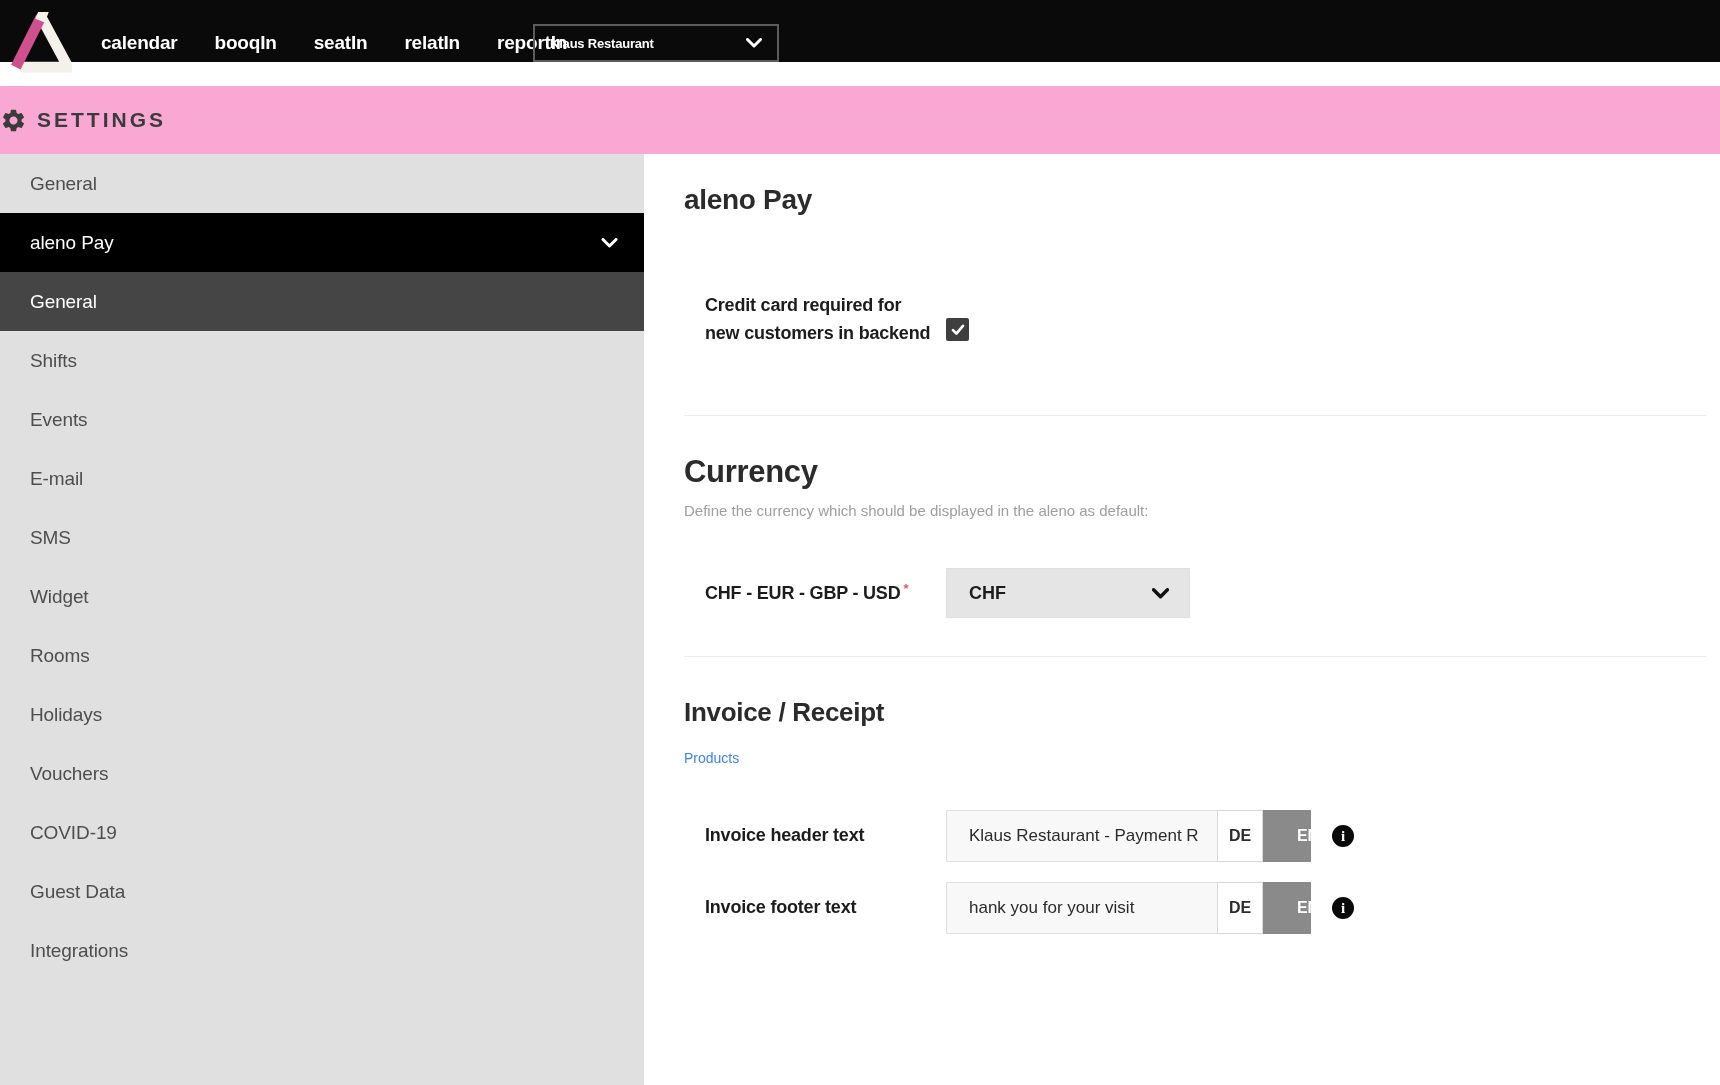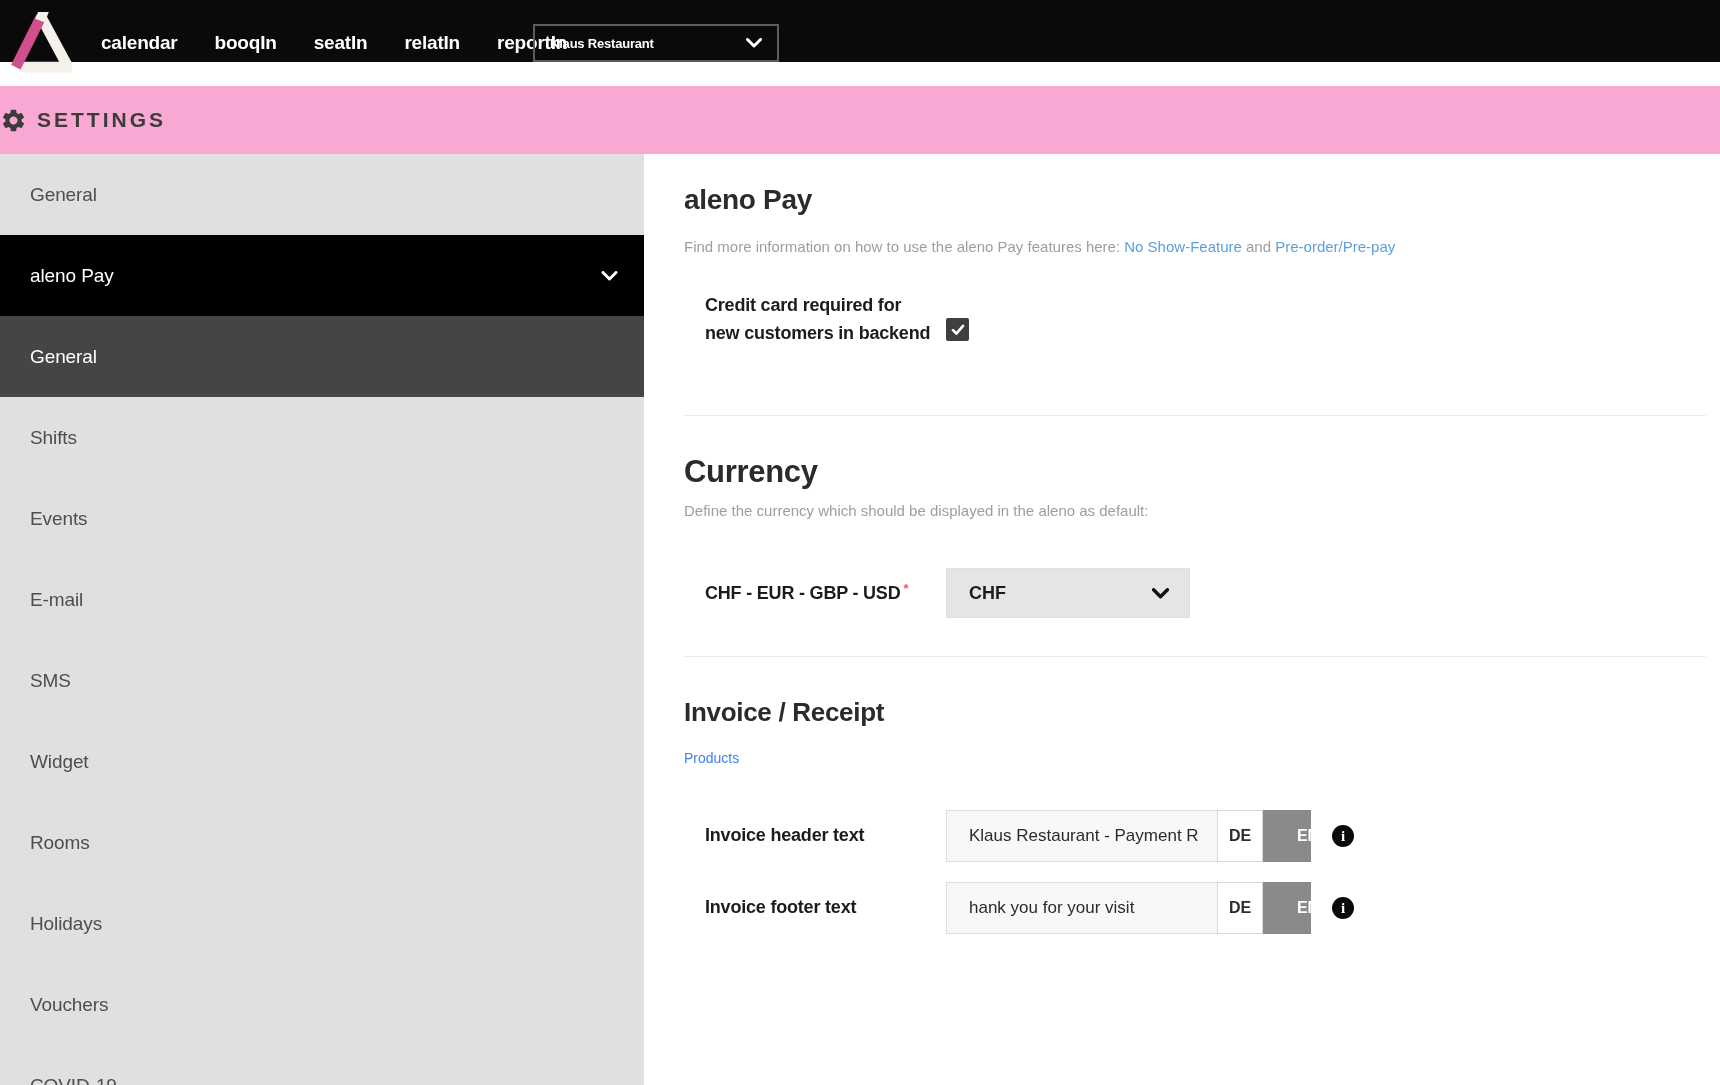"General" .side-item { height: 81px -> 59px }
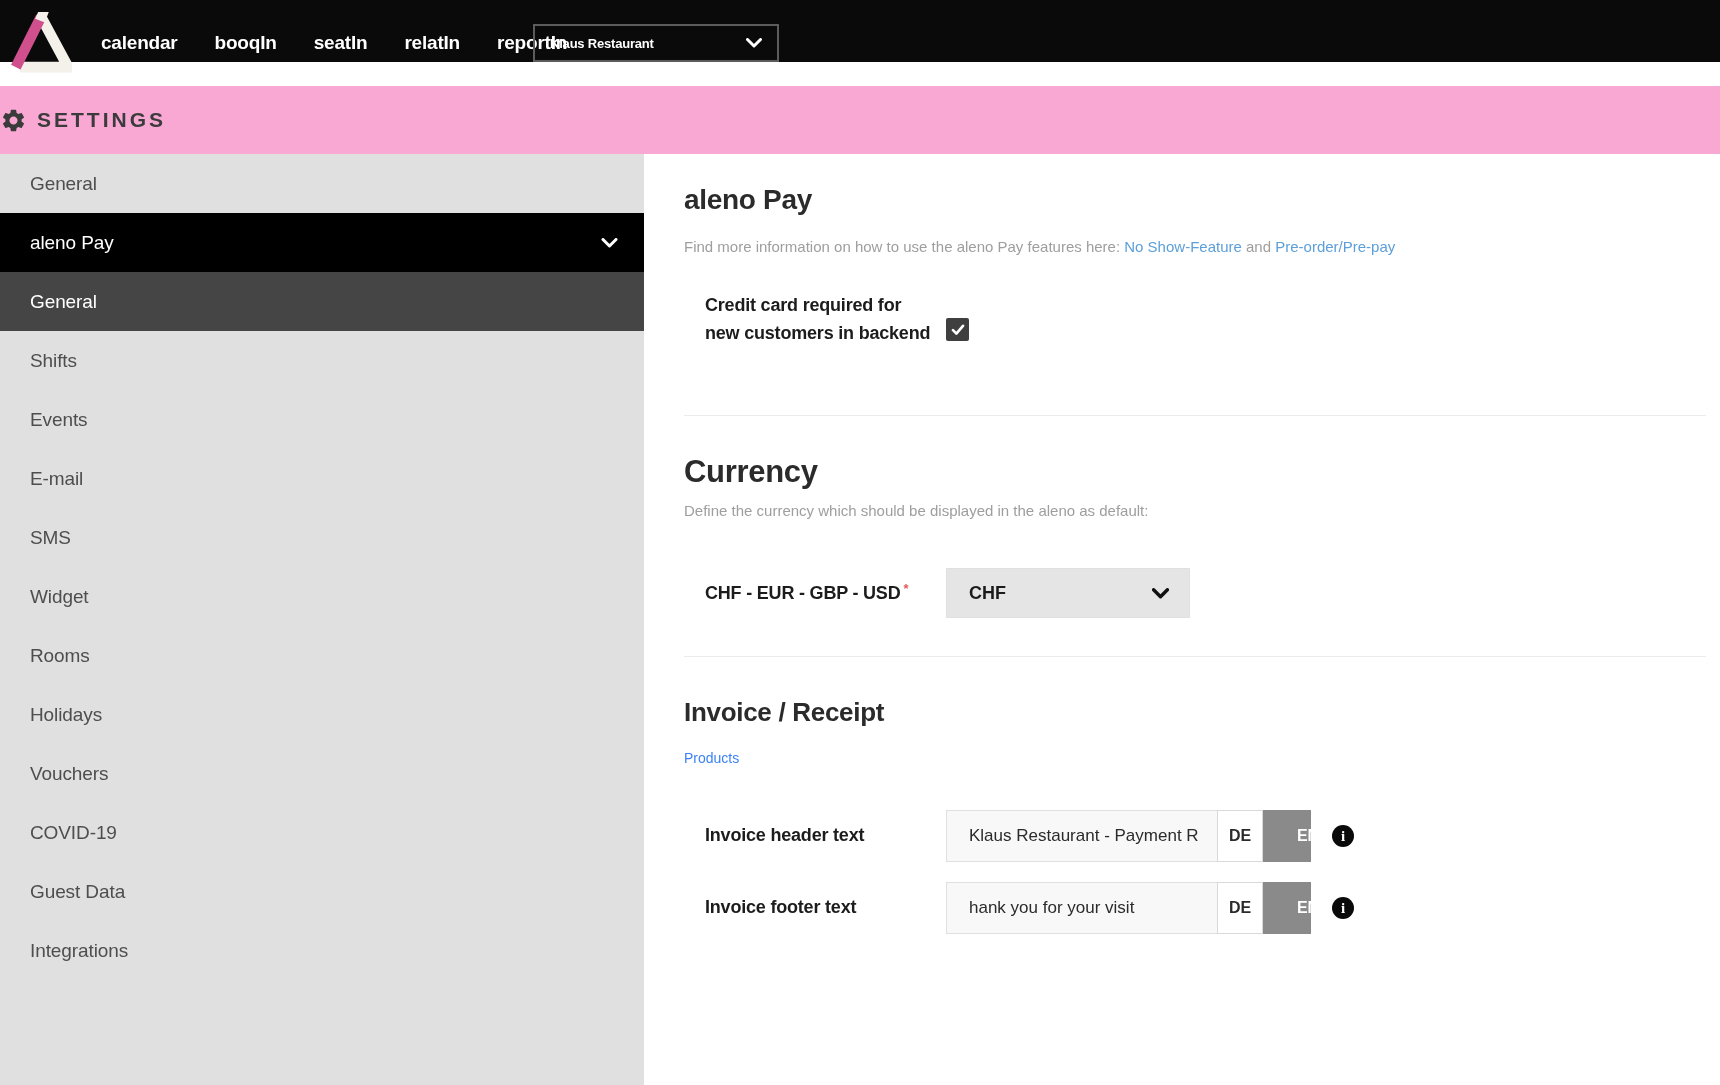"Find more information on how" p.desc { html: <p><span>Find more information on how to use the aleno Pay features here: </span><a>No Show-Feature</a><span> and </span><a>Pre-order/Pre-pay</a></p> -> none }
